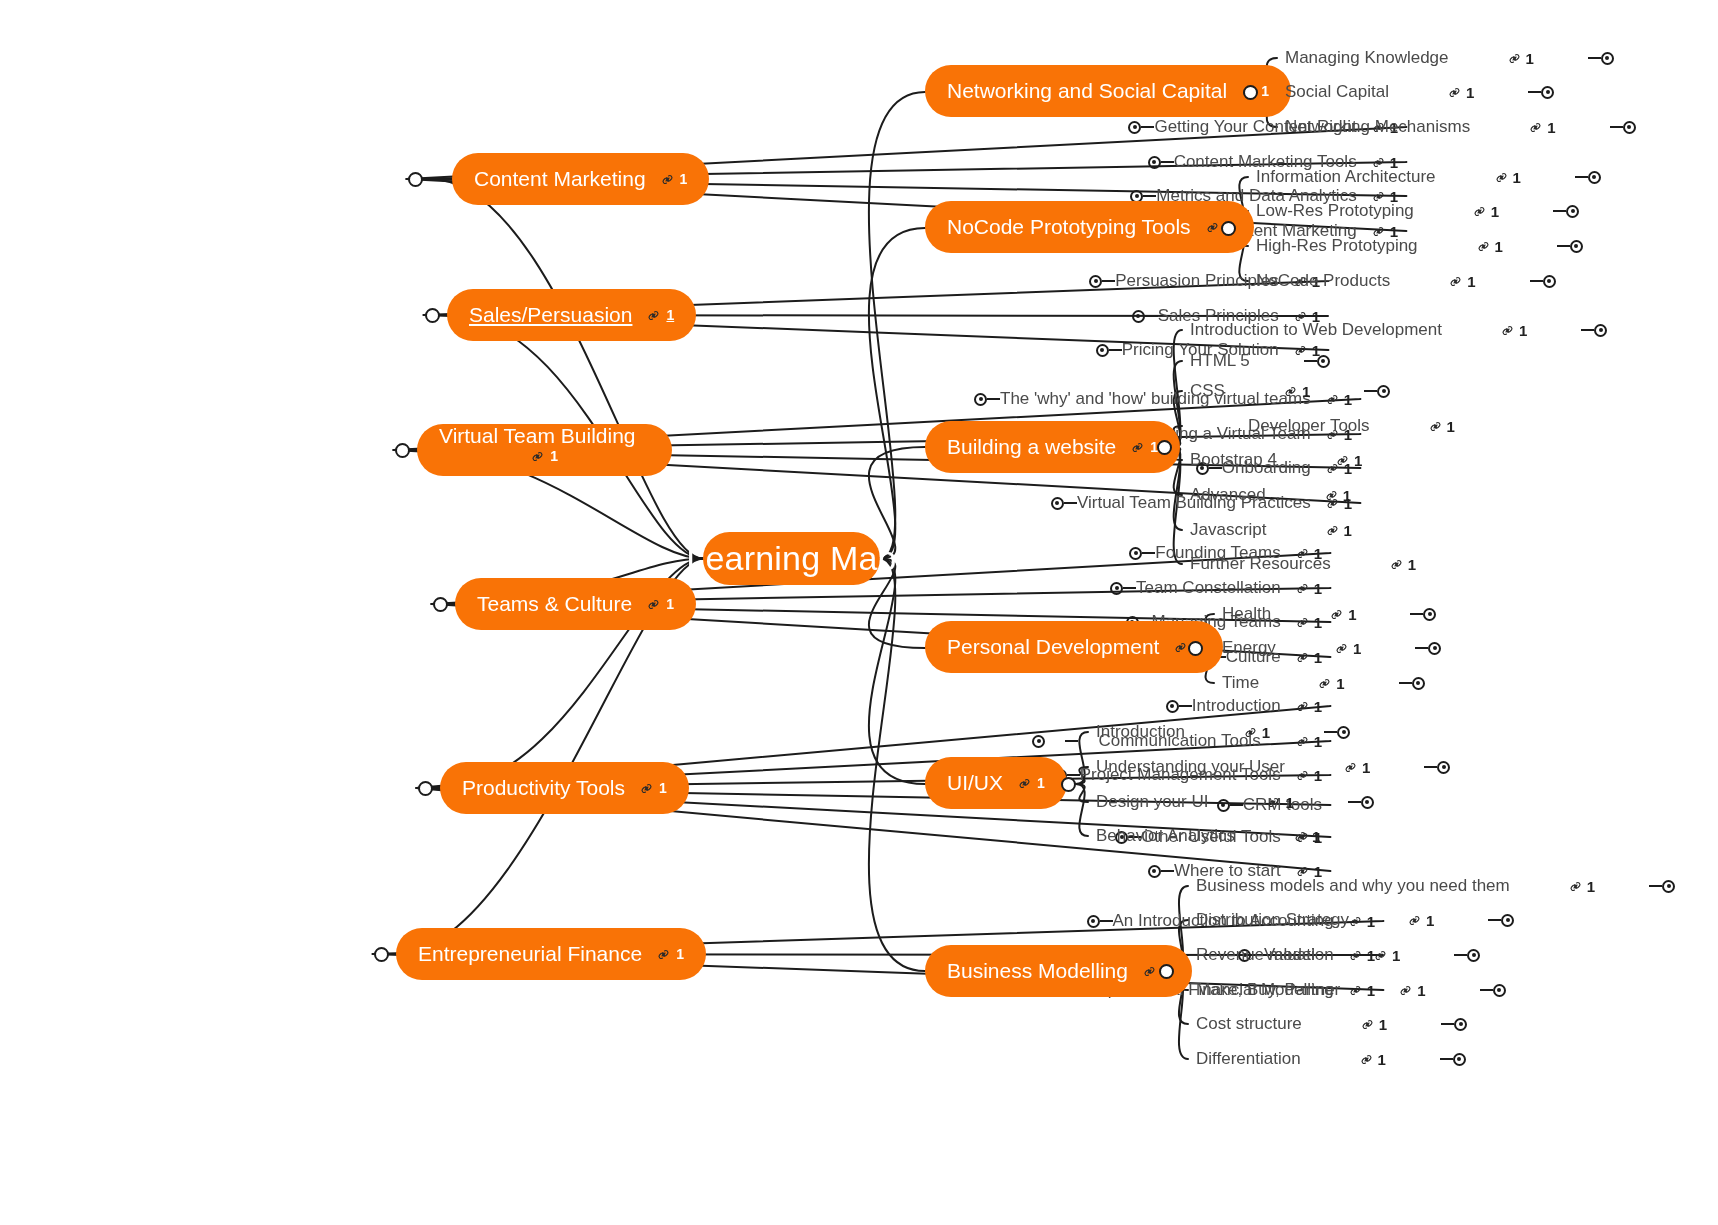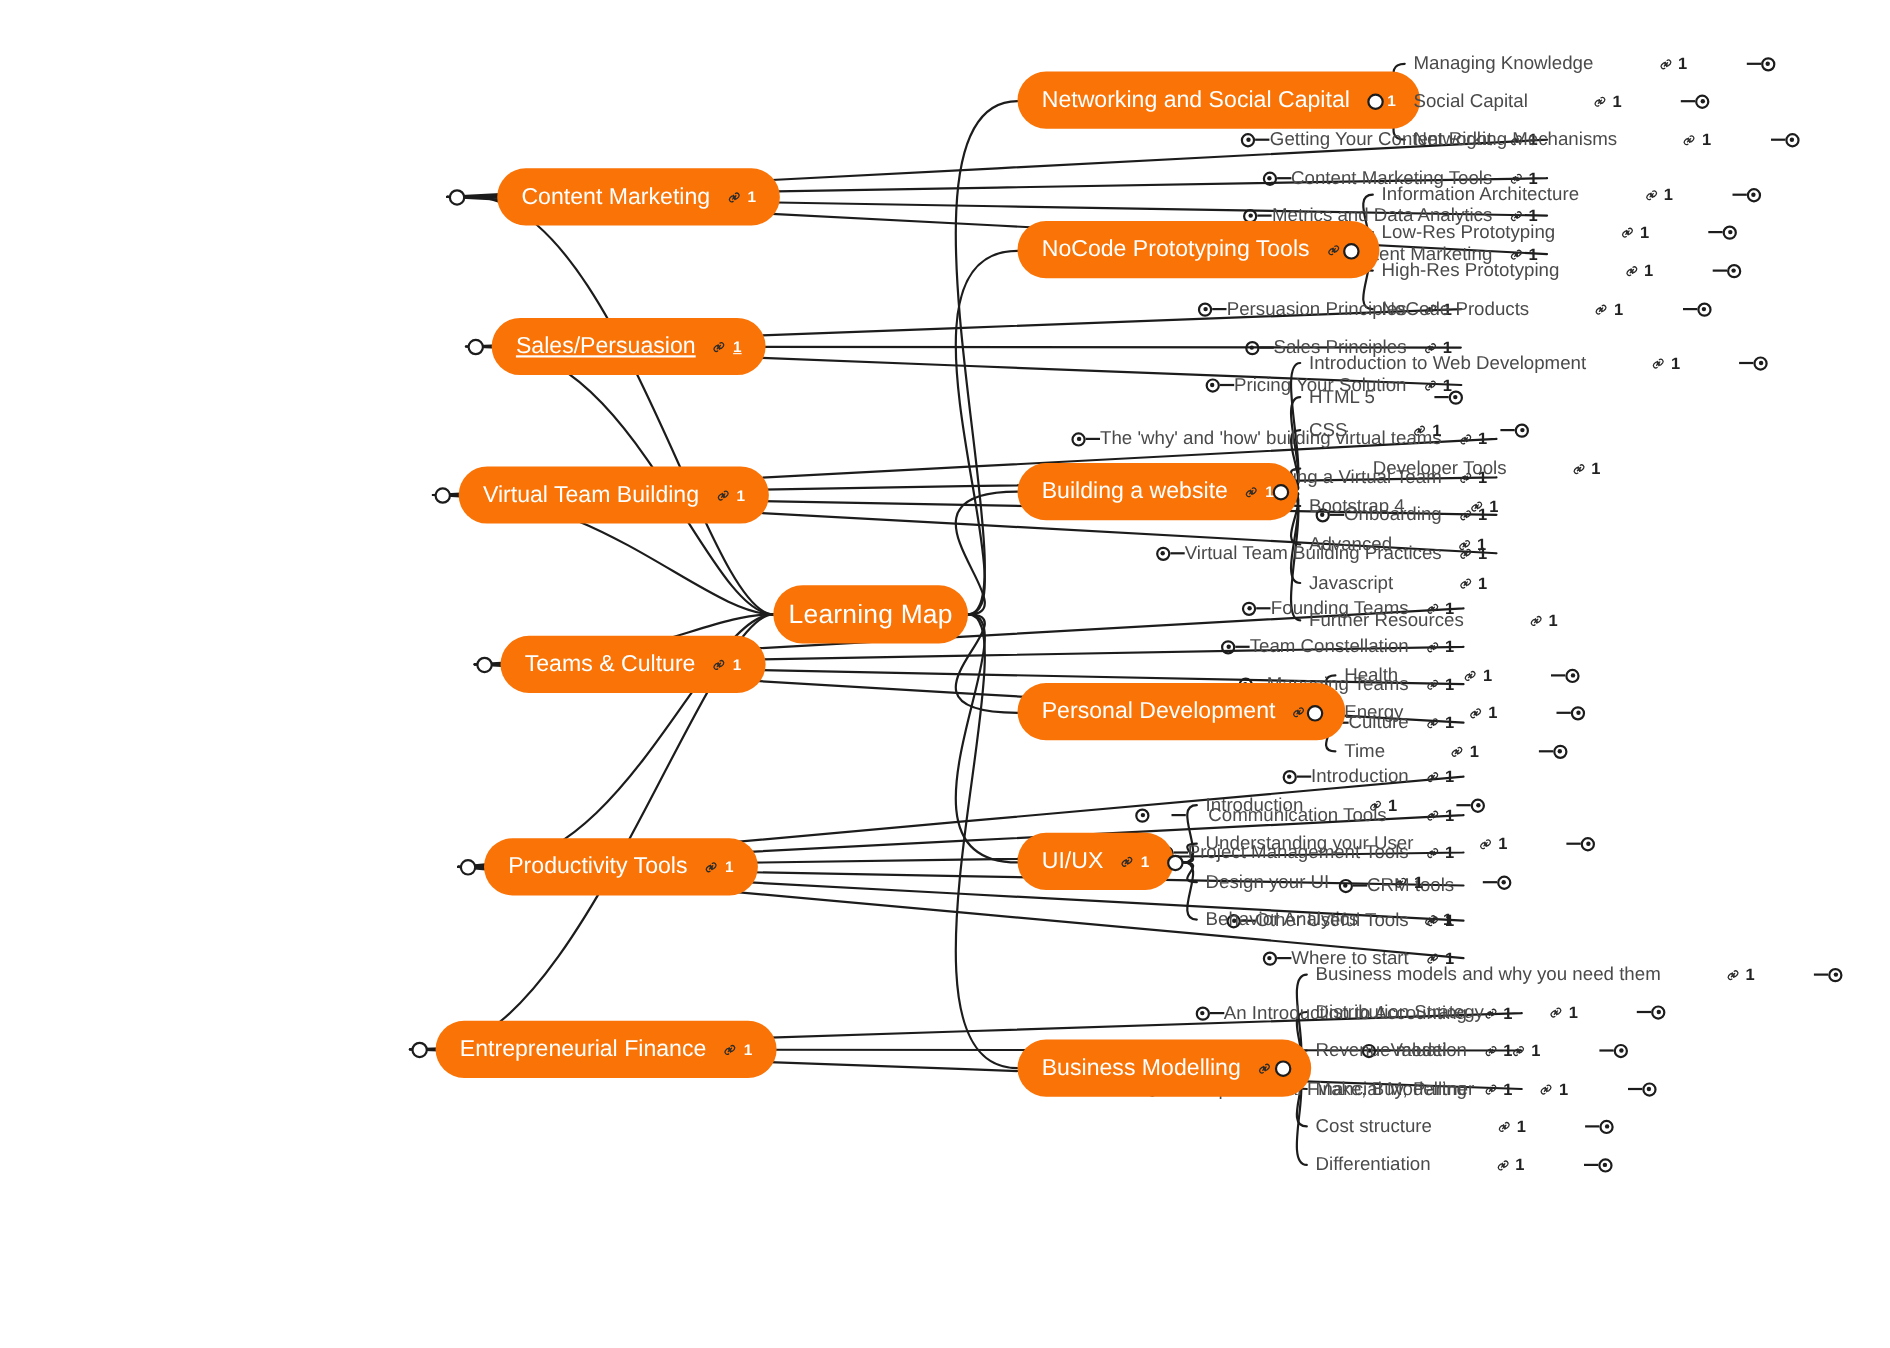"Virtual Team Building" div.branch { flex-direction: none -> column }
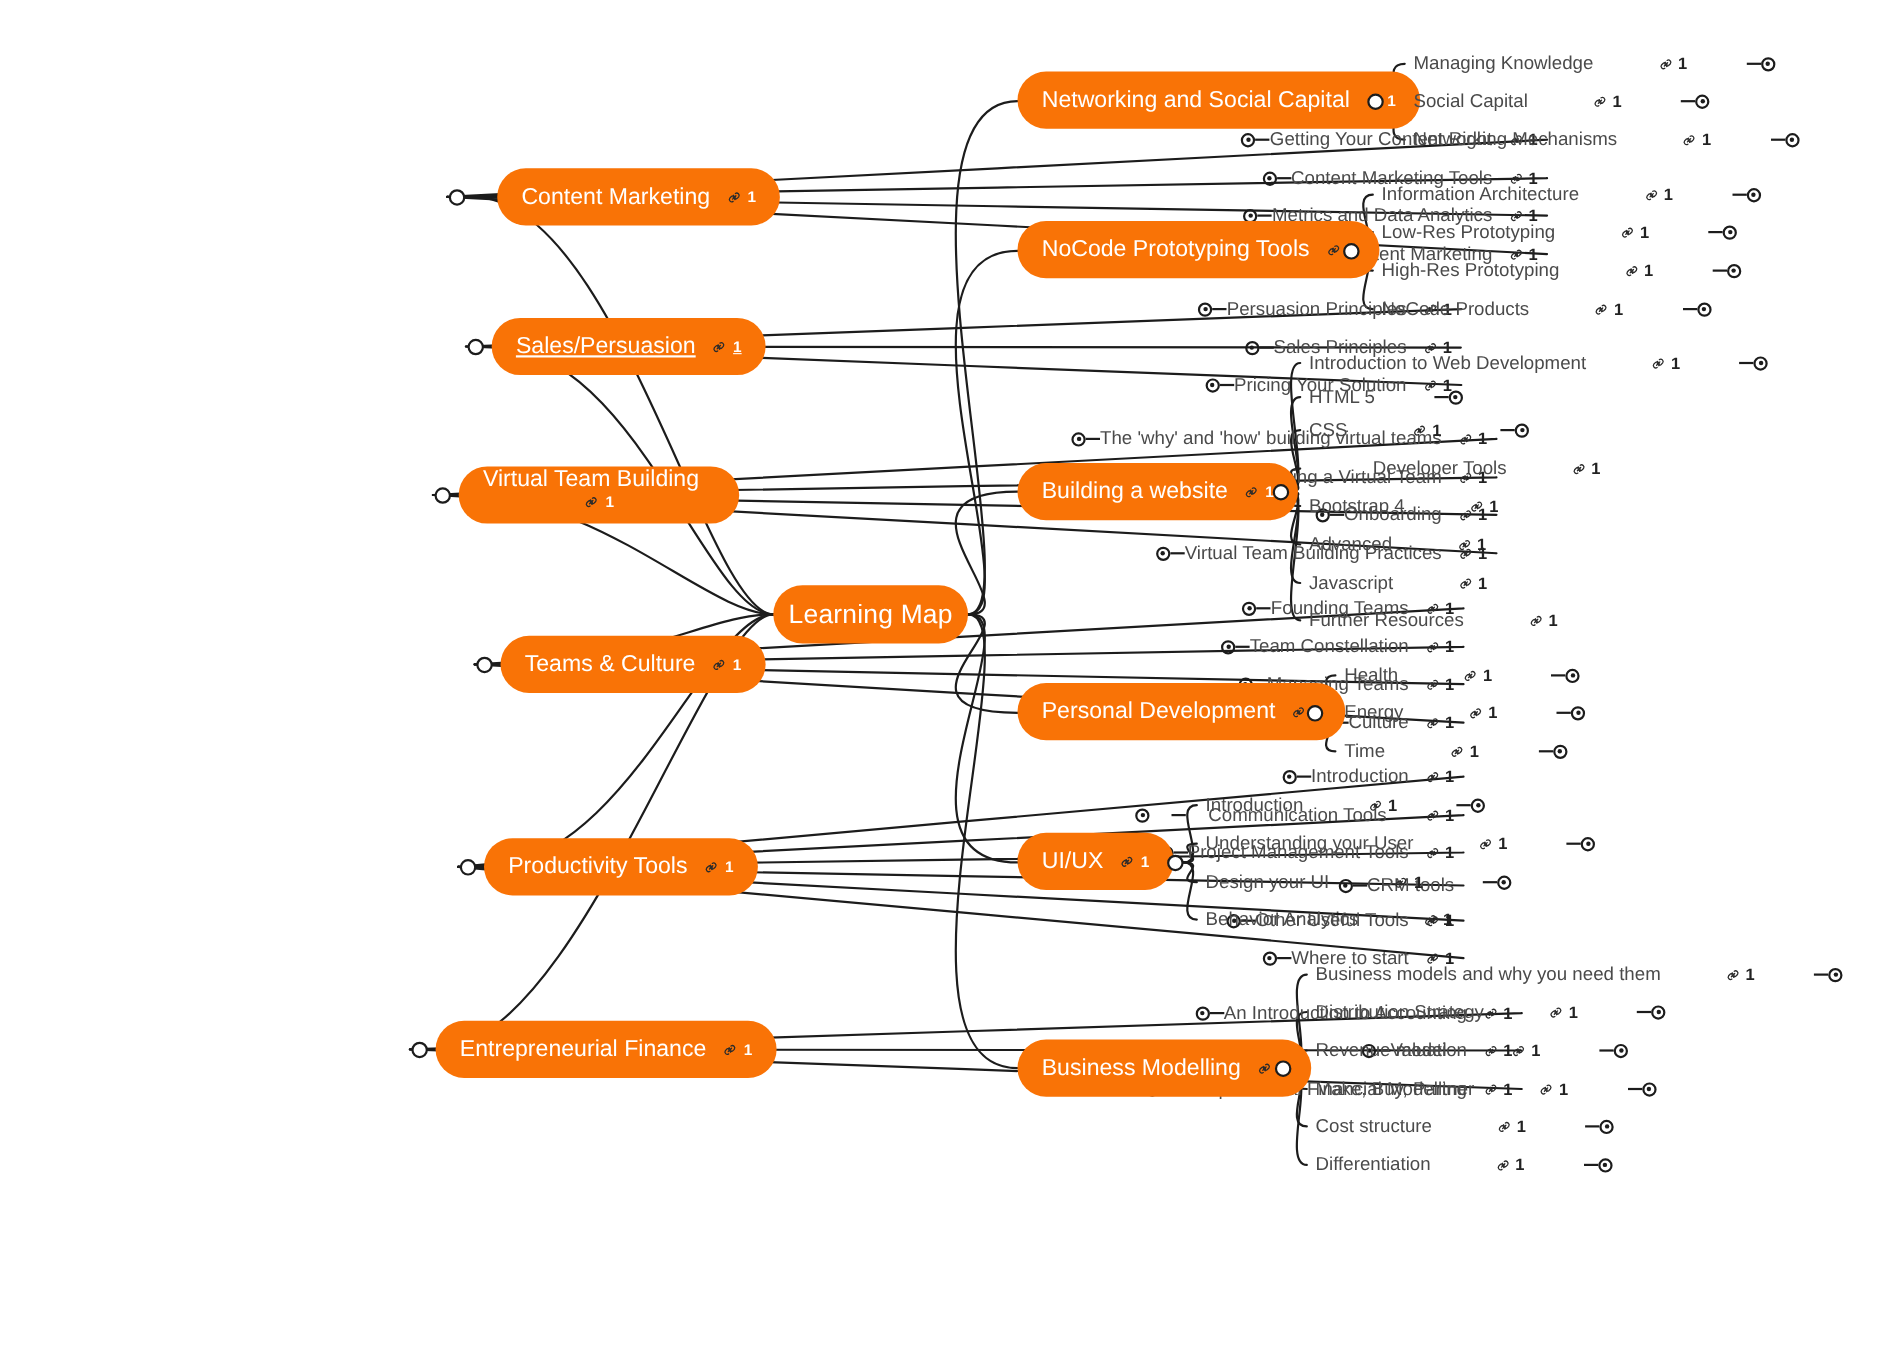"Learning Map" .center-node { font-size: 24px -> 34px }
